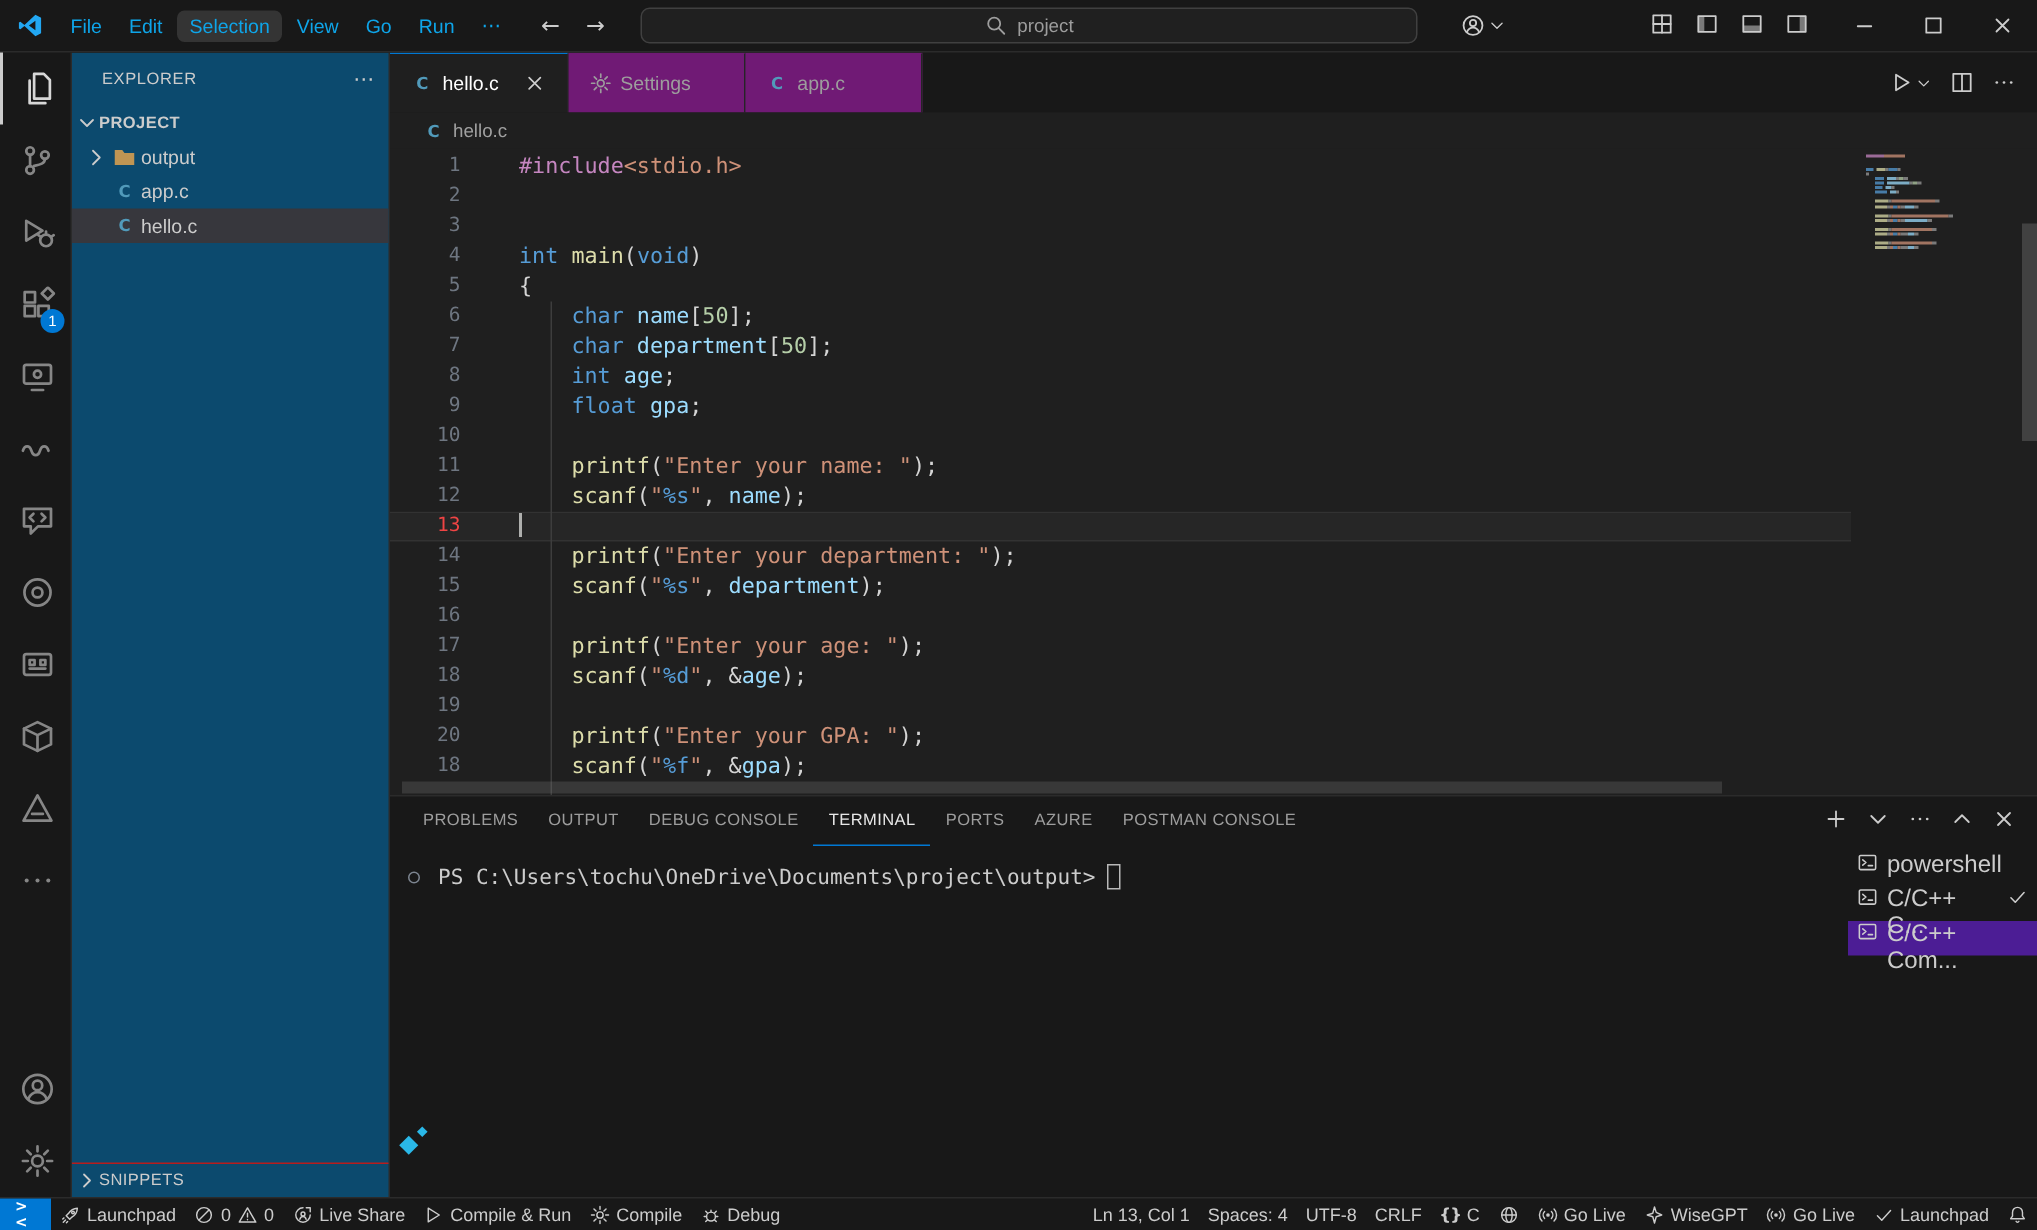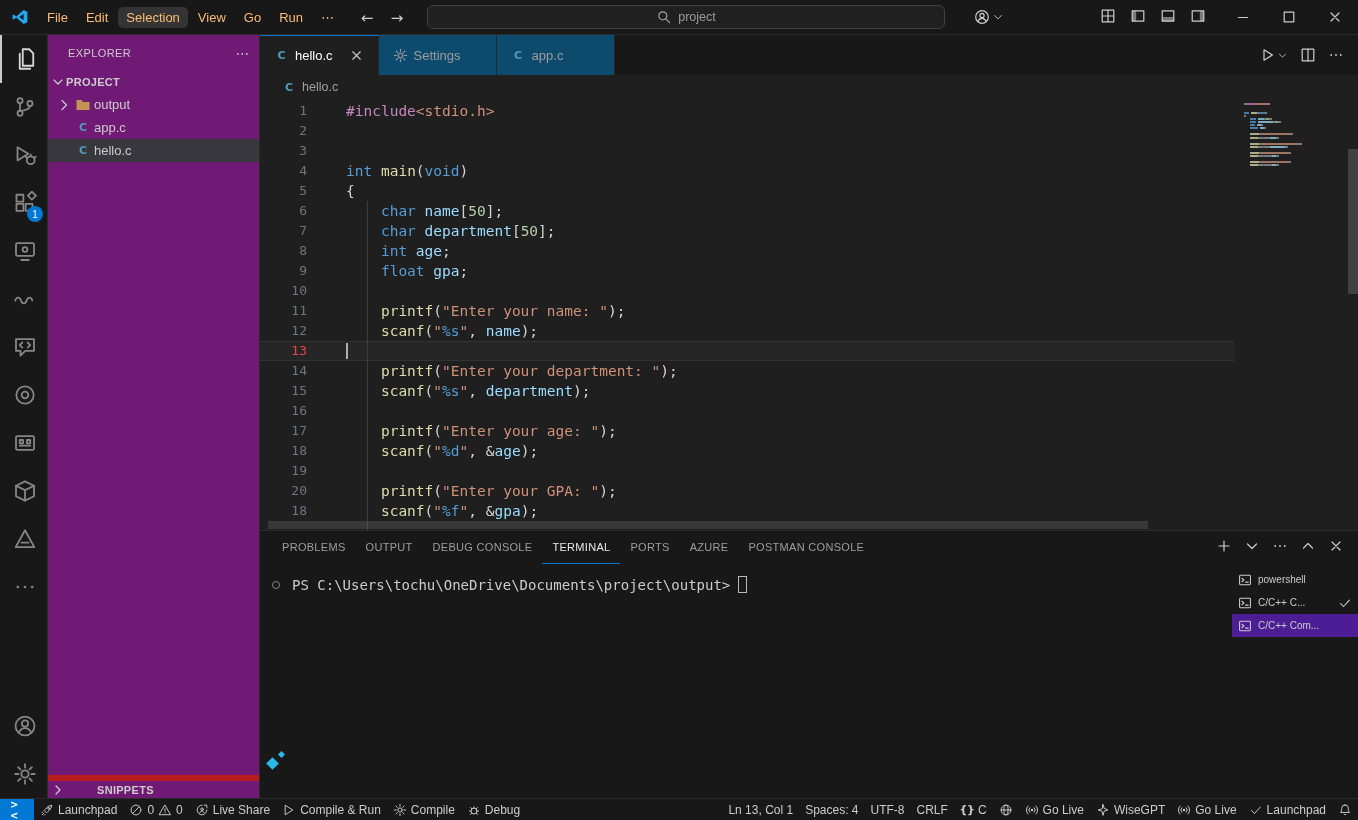"File" .menu-item { color: #fdba74 -> #0ea5e9 }
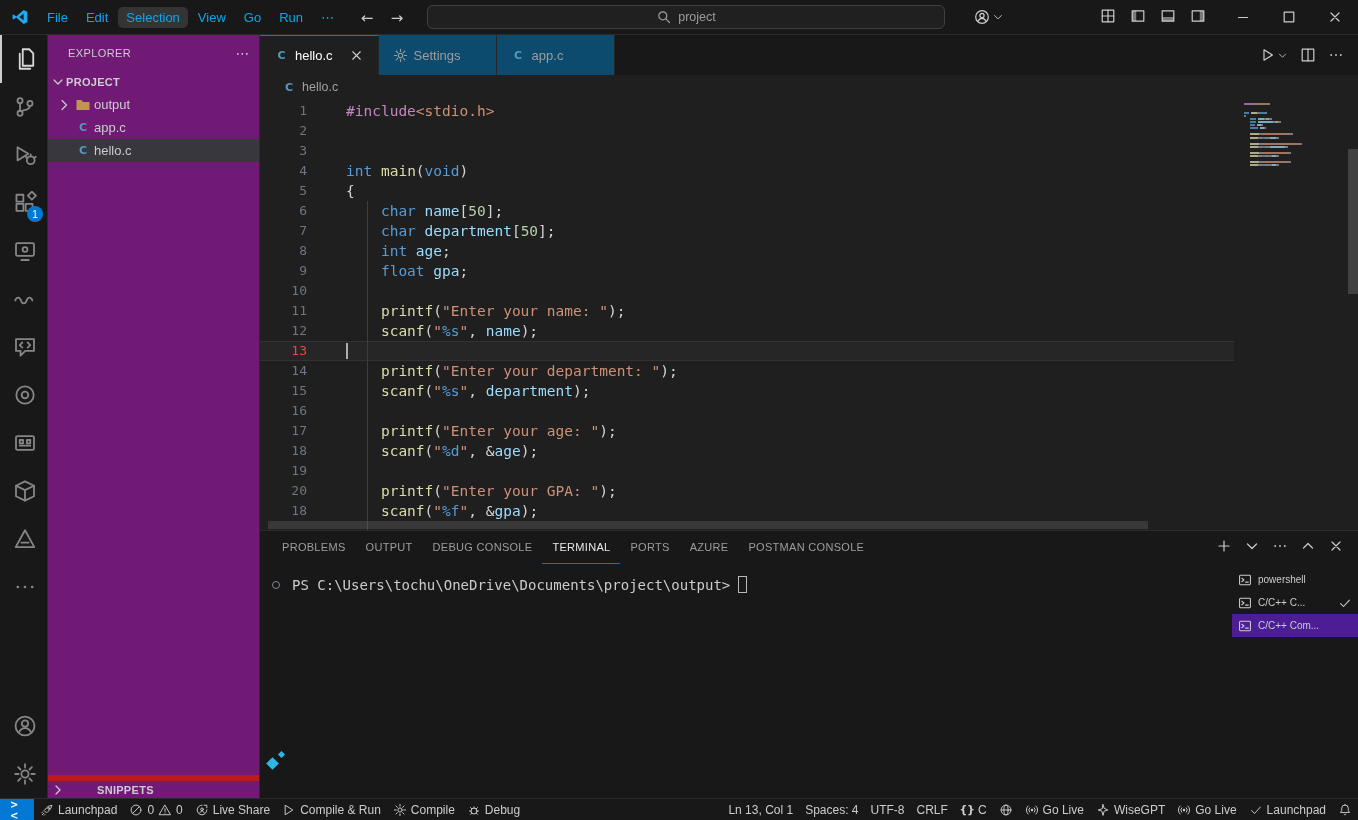"EXPLORER" .sidebar { background: #701a75 -> #0c4a6e }
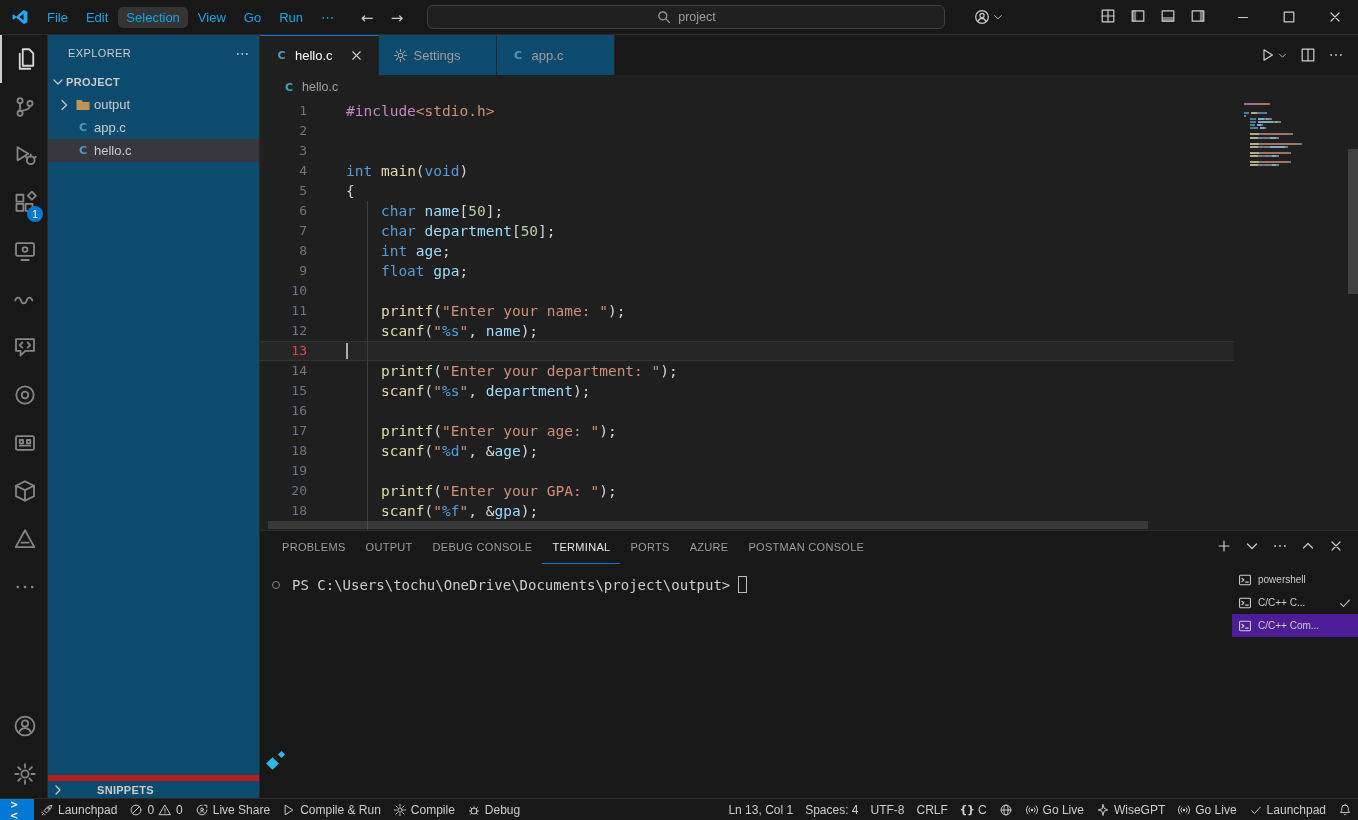"Settings" .tab { background: #0c4a6e -> #701a75 }
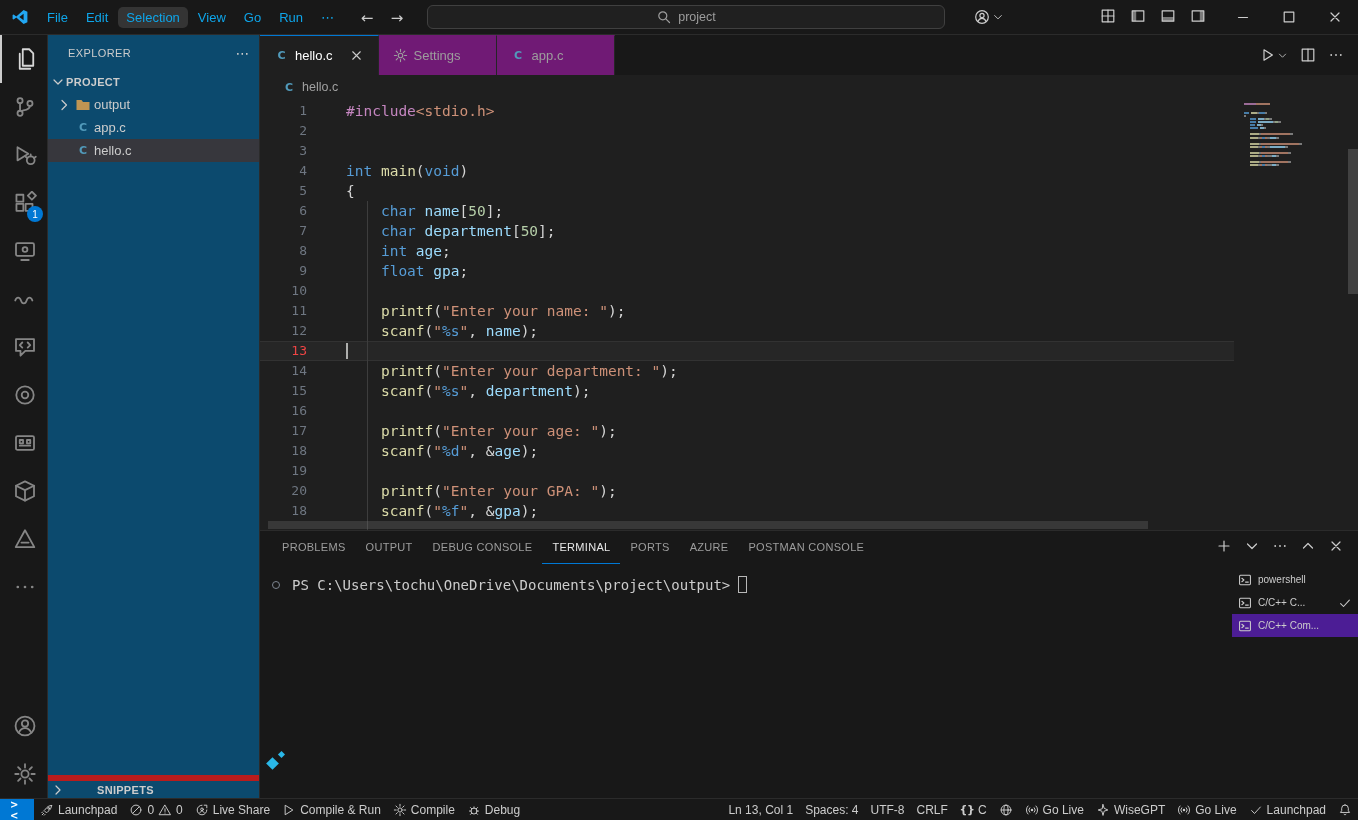"powershell" .trow { align-items: center -> flex-start; font-size: 10px -> 16px }
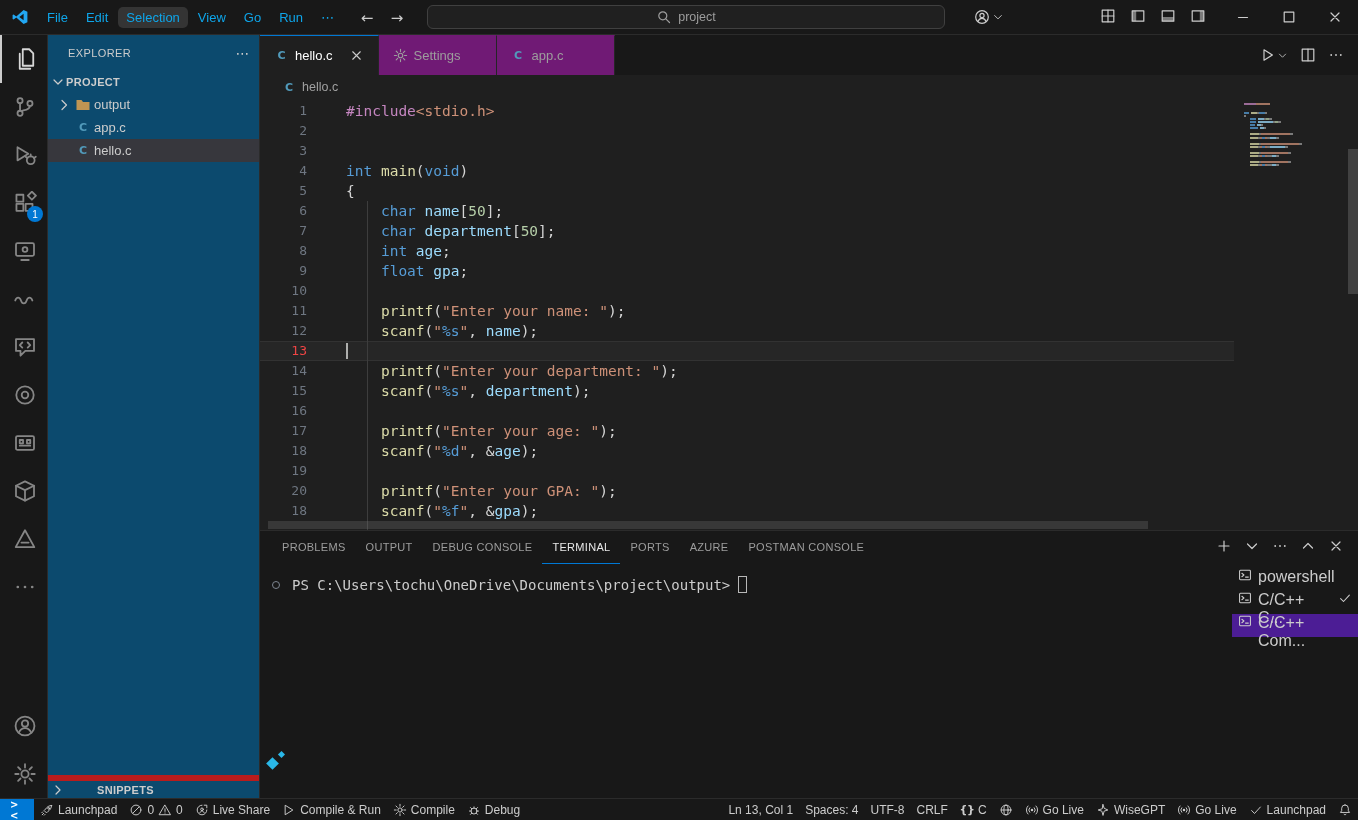"SNIPPETS" .sb-bottomsec { border-top: 6px solid #b91c1c -> 1px solid #b91c1c; font-weight: 700 -> 400; gap: 31px -> none }
